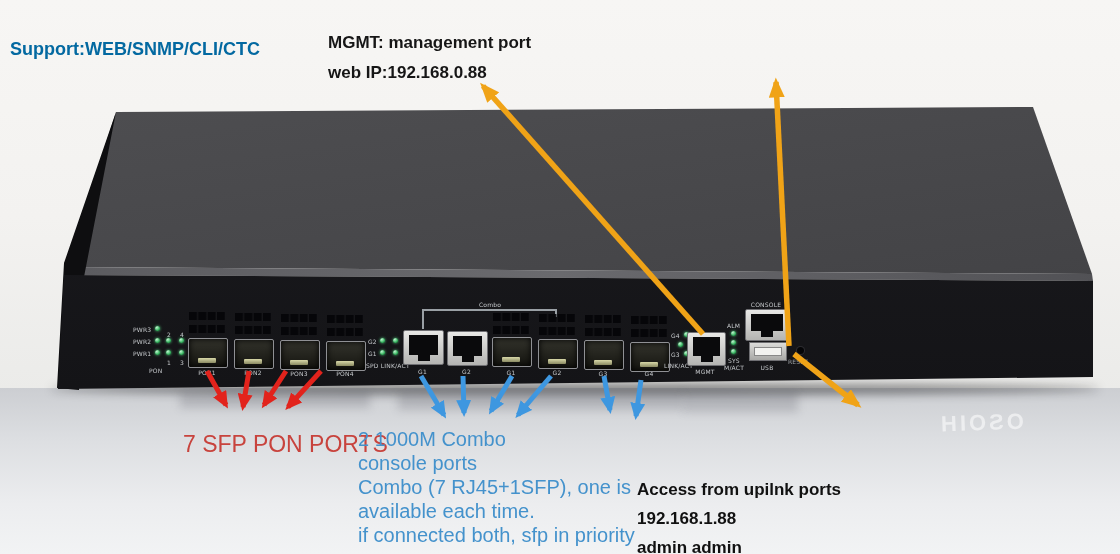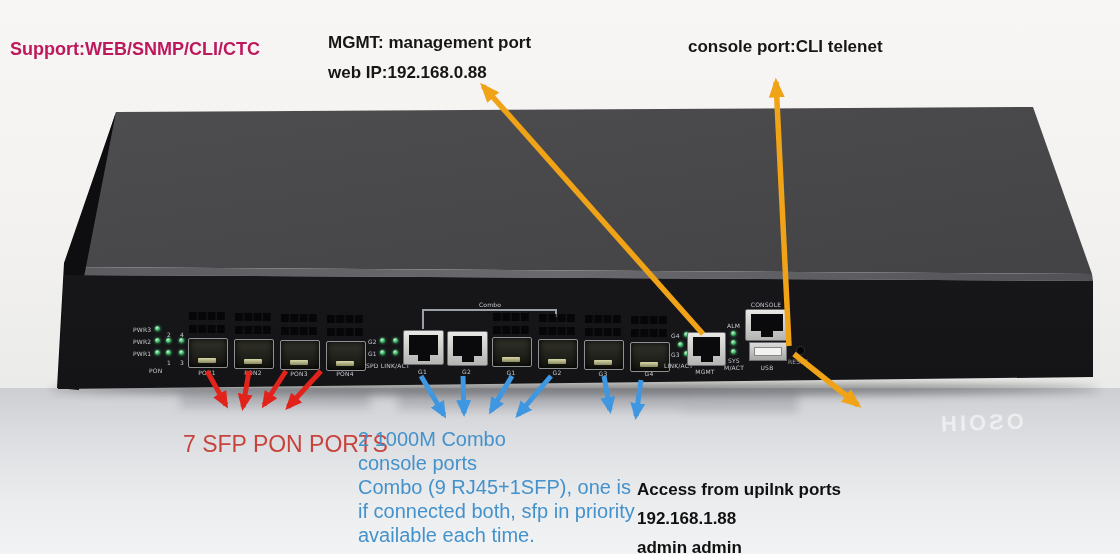"Support:WEB/SNMP/CLI/CTC" div.abs { color: #be185d -> #0369a1 }
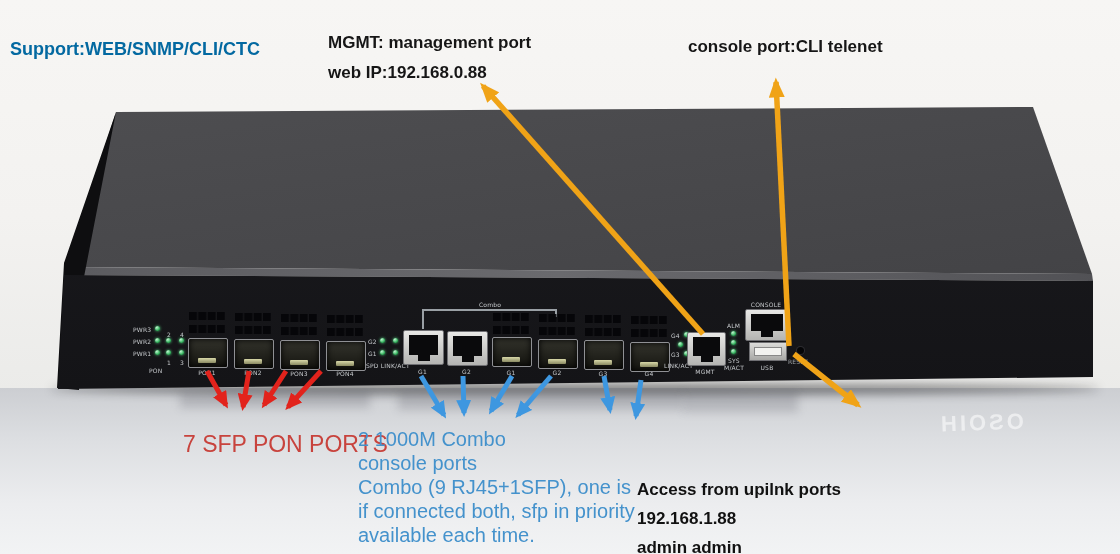"console port:CLI telenet" div.abs { html: <div>console port:CLI telenet</div> -> none }
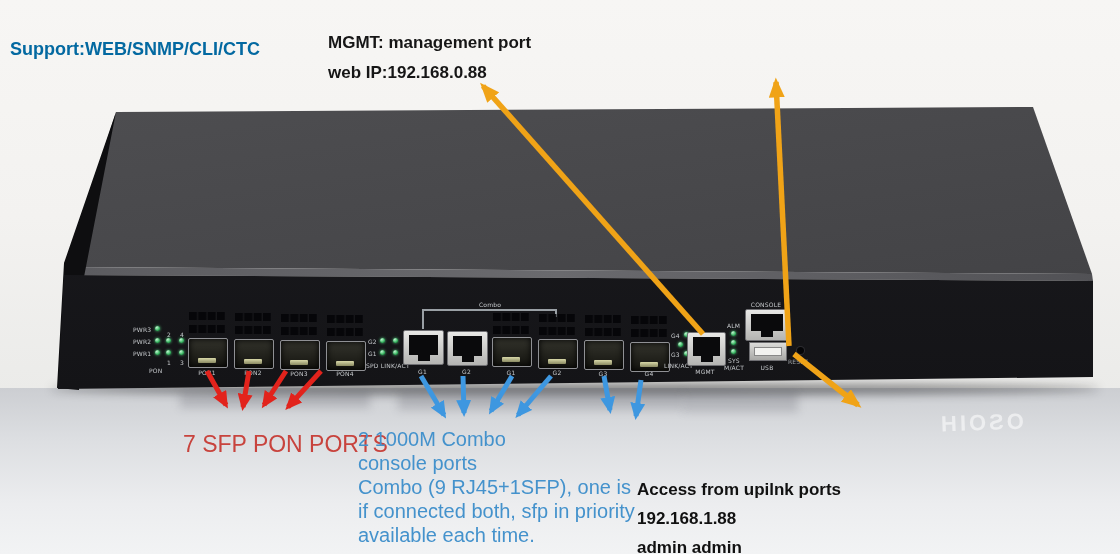"Combo (9 RJ45+1SFP), one is" div { text: 9 -> 7 }
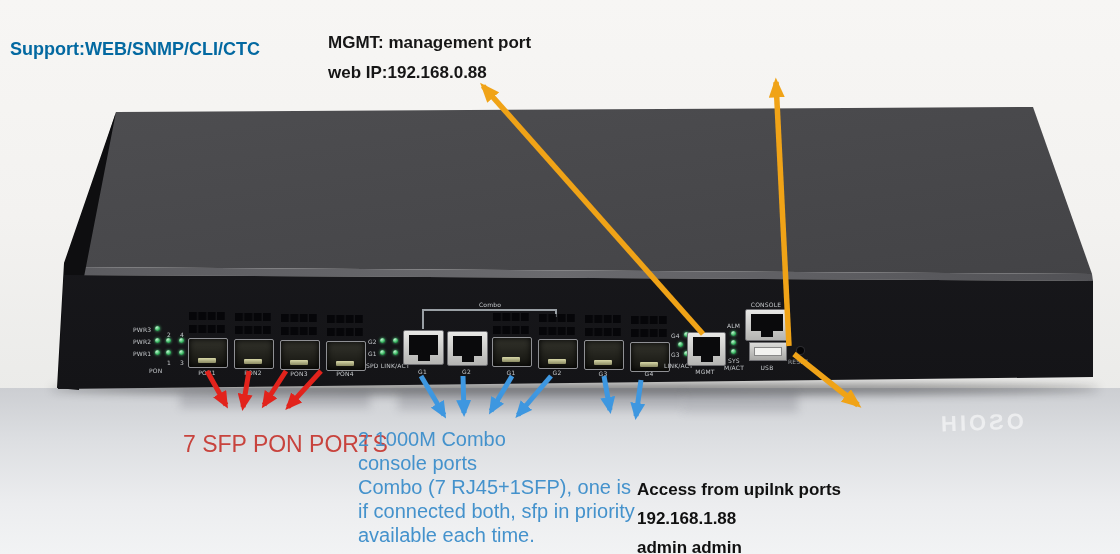"if connected both, sfp in" div { order: before "available each time." -> after "available each time." }
